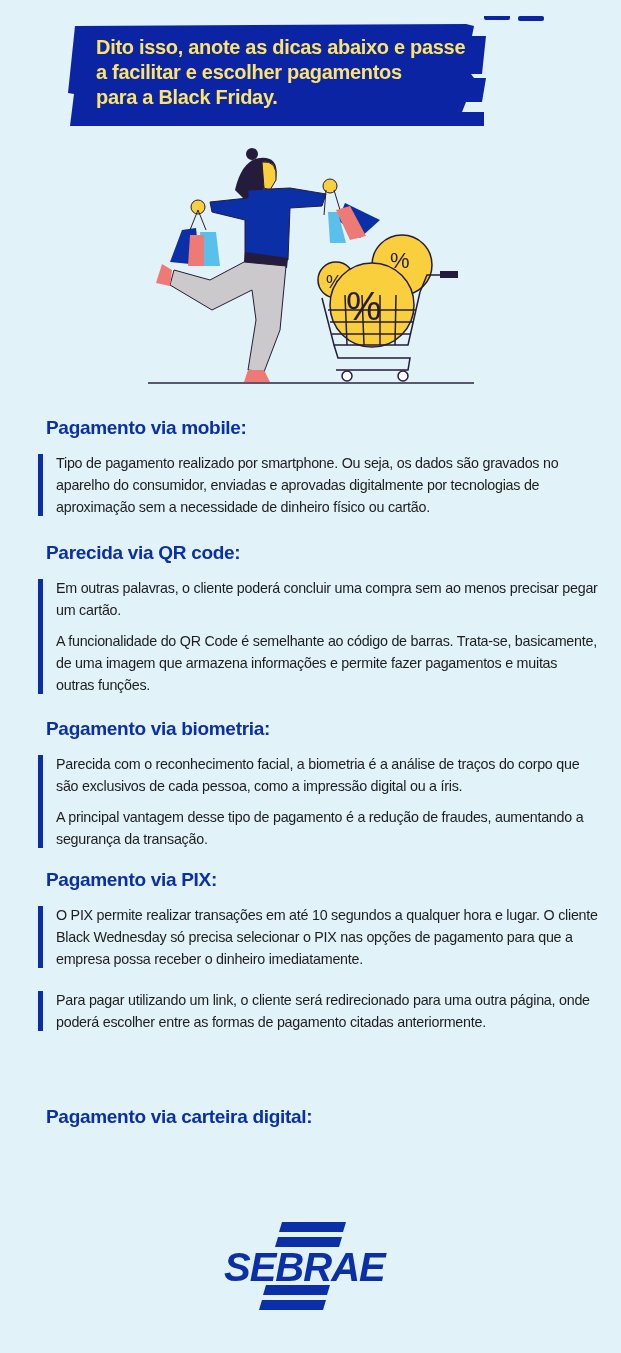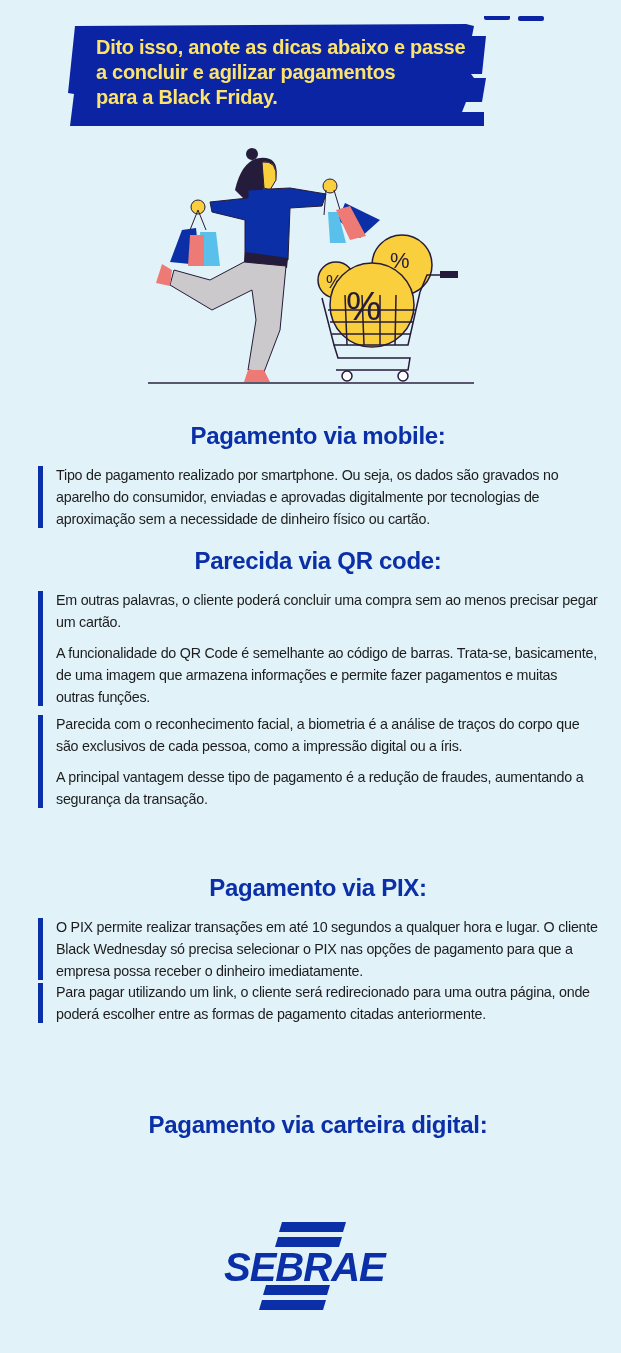"a concluir e agilizar pagamentos" div { text: concluir e agilizar -> facilitar e escolher }
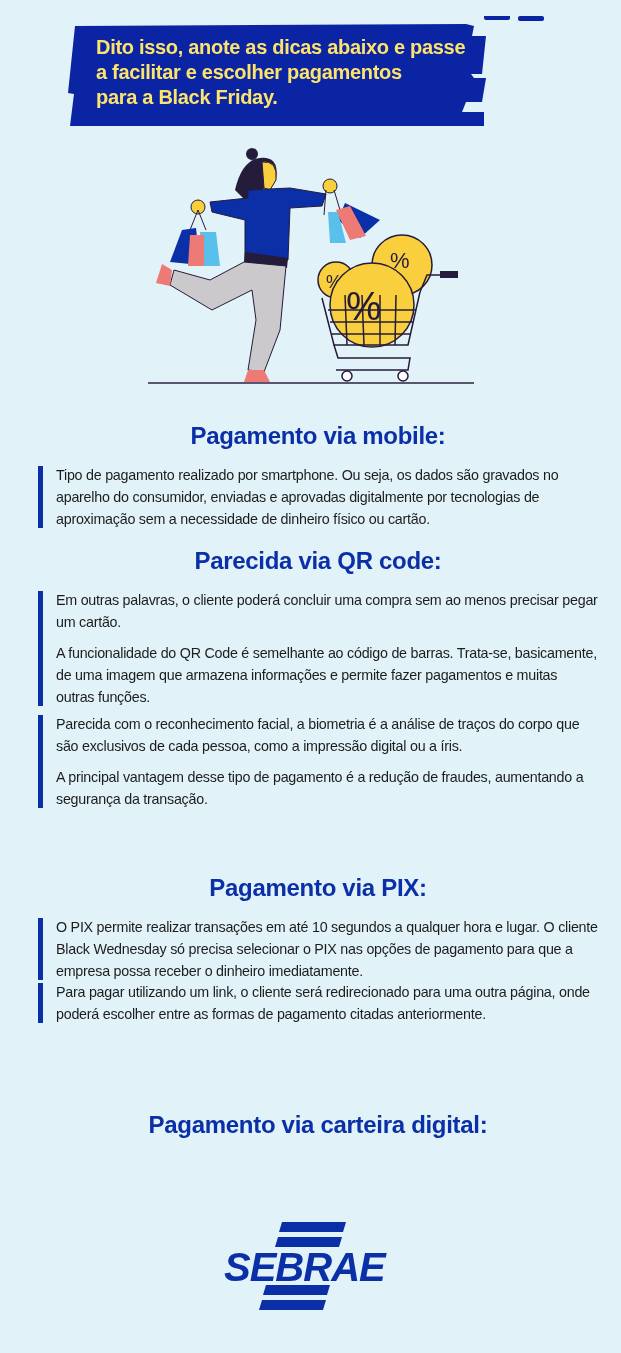"Pagamento via mobile:" .section h2 { font-size: 24px -> 19px; margin: 16px -> 8px; text-align: center -> none }
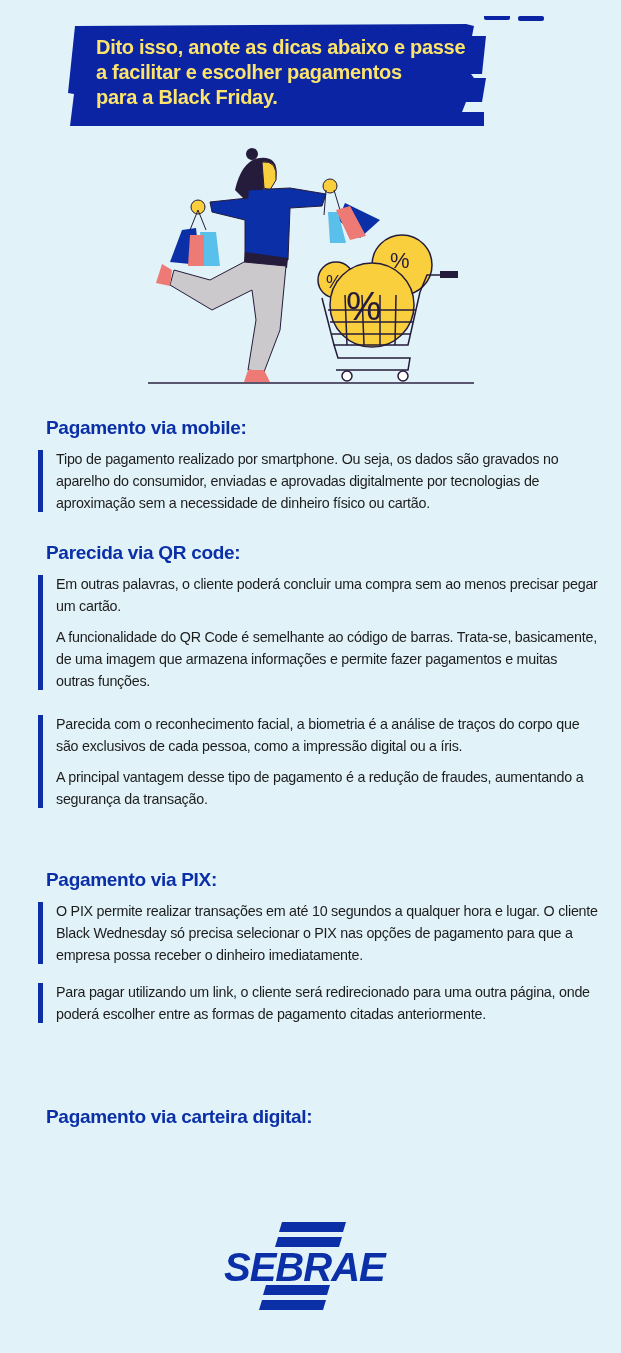"Tipo de pagamento realizado por" .section .body { margin-top: 4px -> 12px }
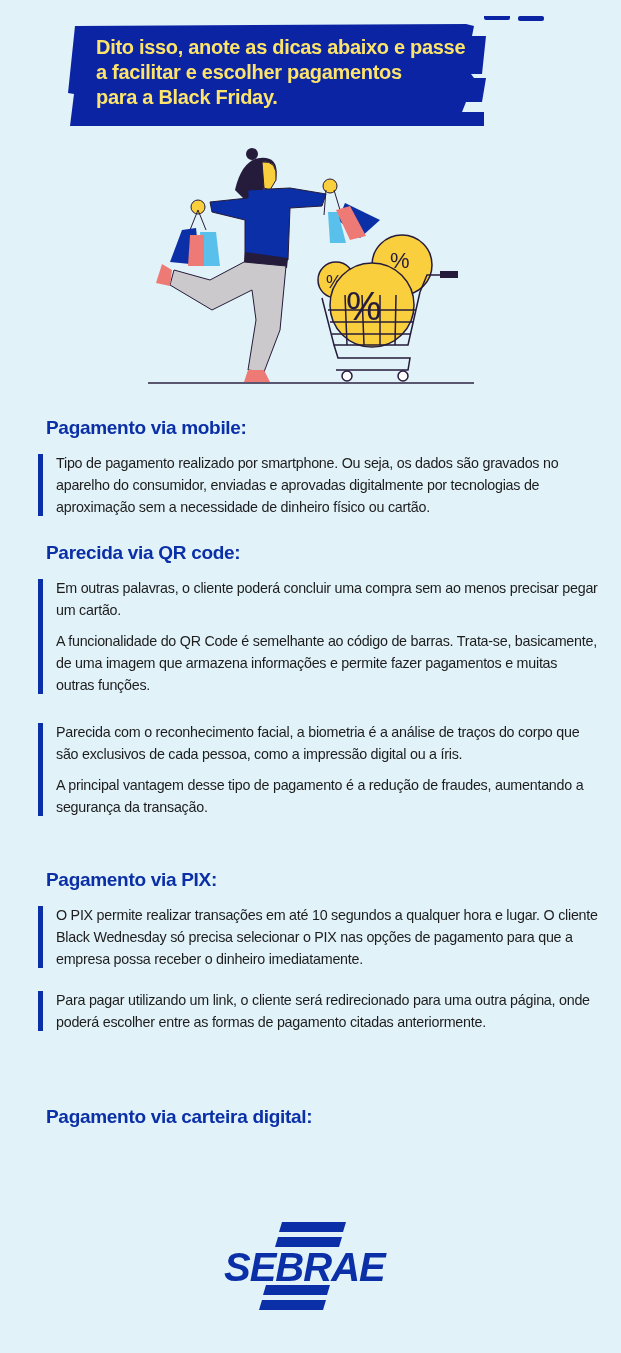"Pagamento via biometria:" h2 { html: none -> <h2>Pagamento via biometria:</h2> }
